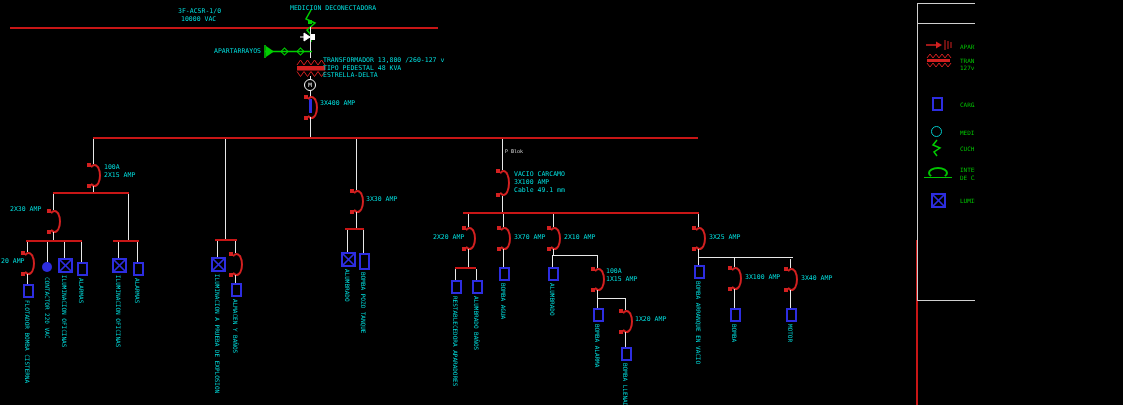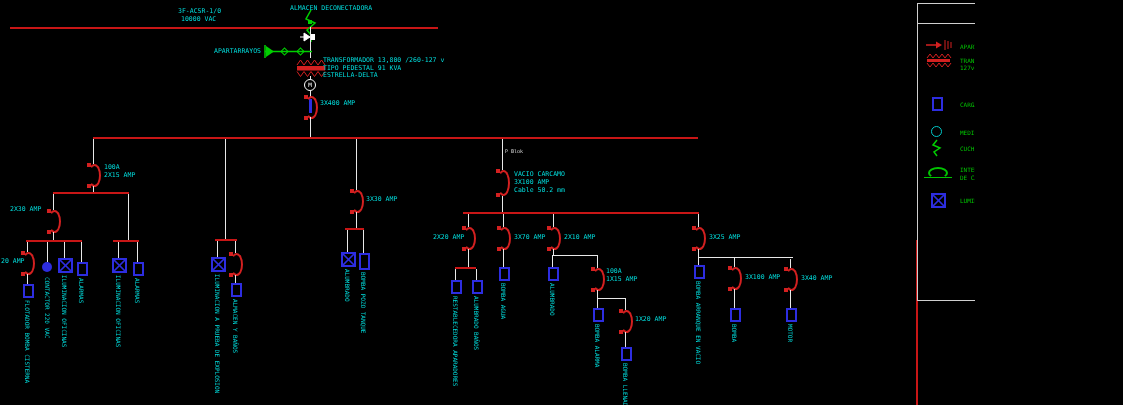"ALMACEN DECONECTADORA" div.t { text: ALMACEN -> MEDICION }
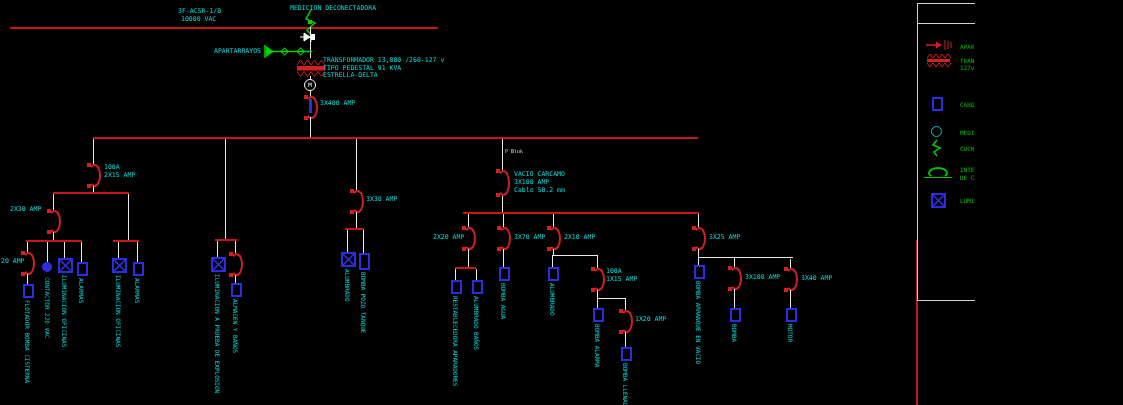"TIPO PEDESTAL 91 KVA" div.t { text: 91 -> 48 }
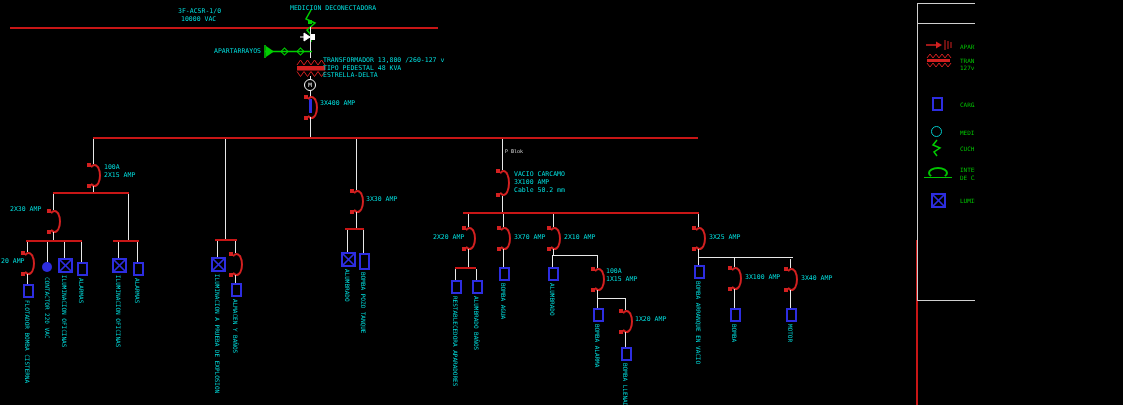"Cable 50.2 mm" div.t { text: 50.2 -> 49.1 }
